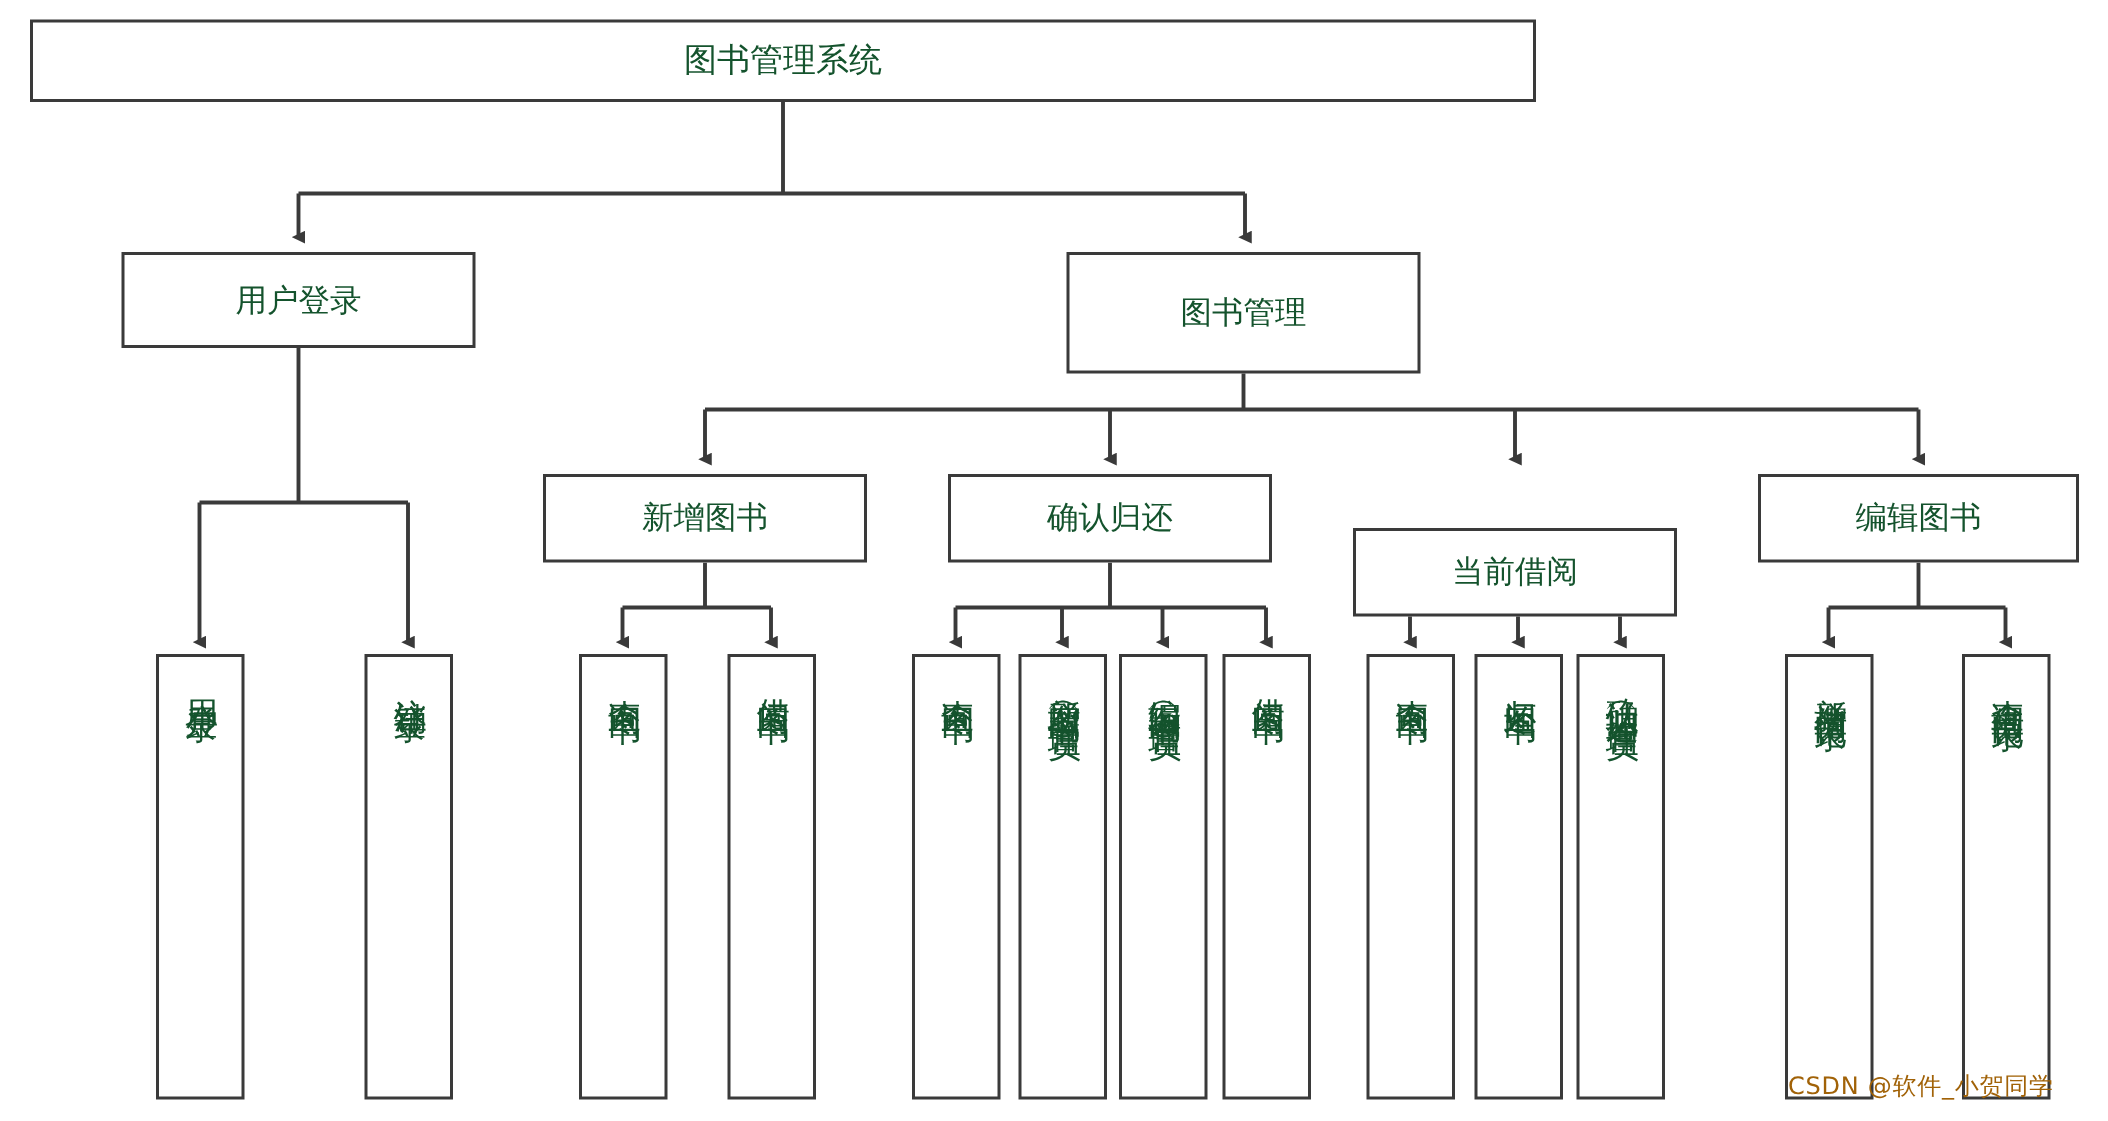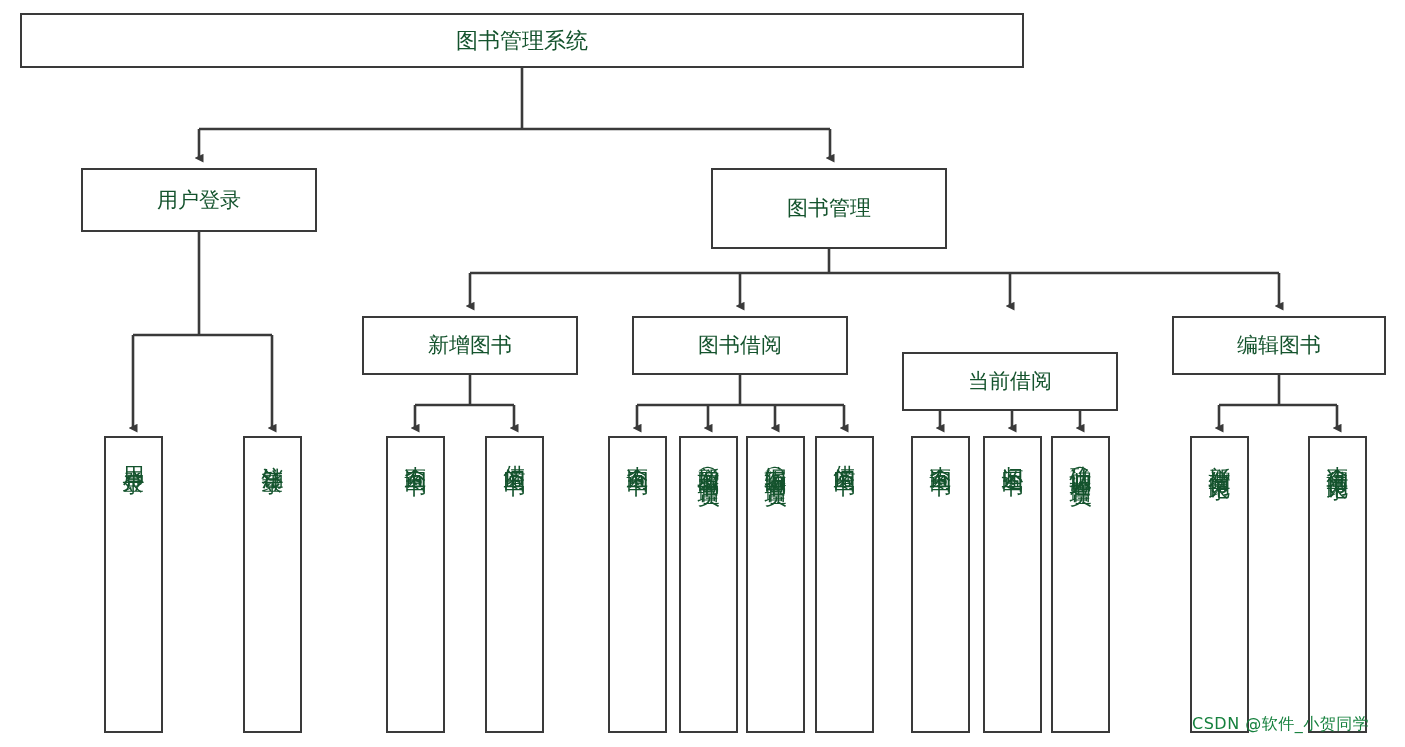"图书借阅" span.label { text: 图书借阅 -> 确认归还 }
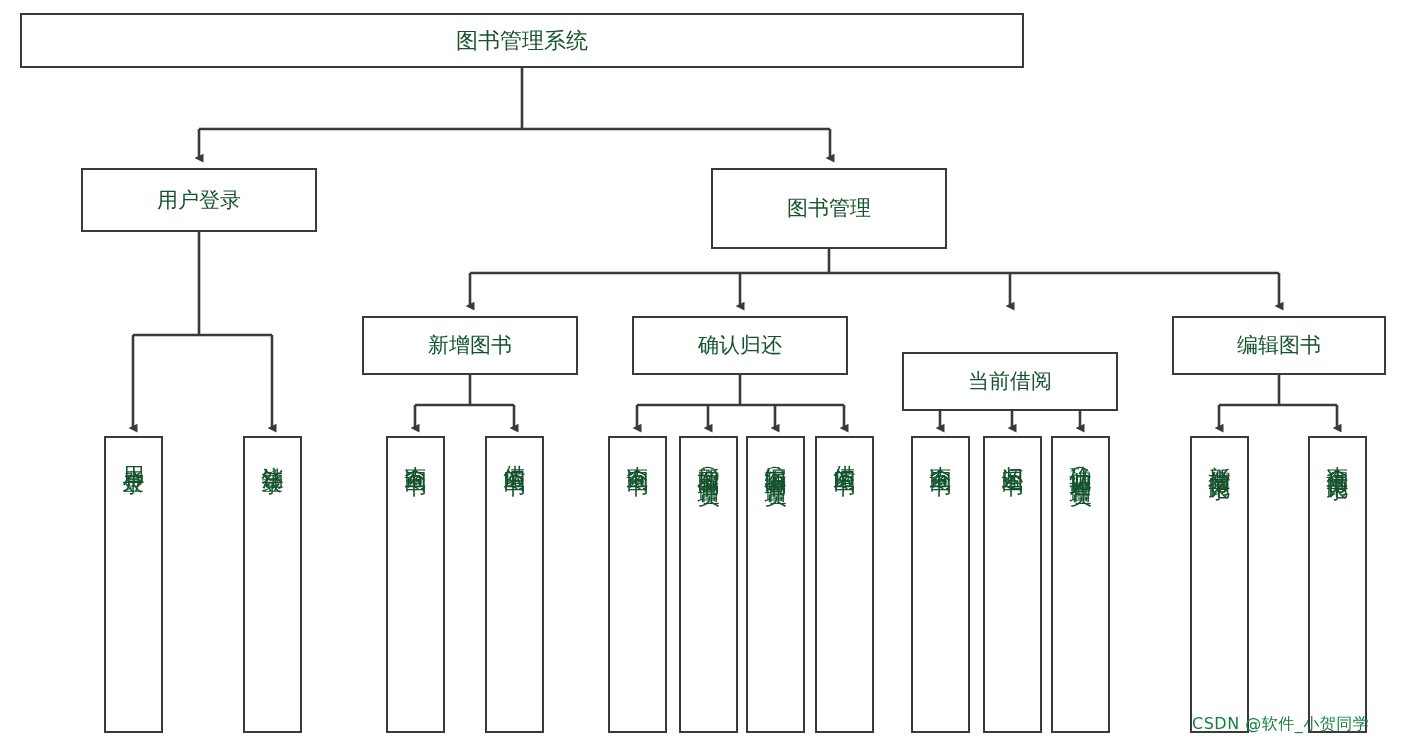"CSDN @软件_小贺同学" .watermark { color: #15803d -> #a16207 }
